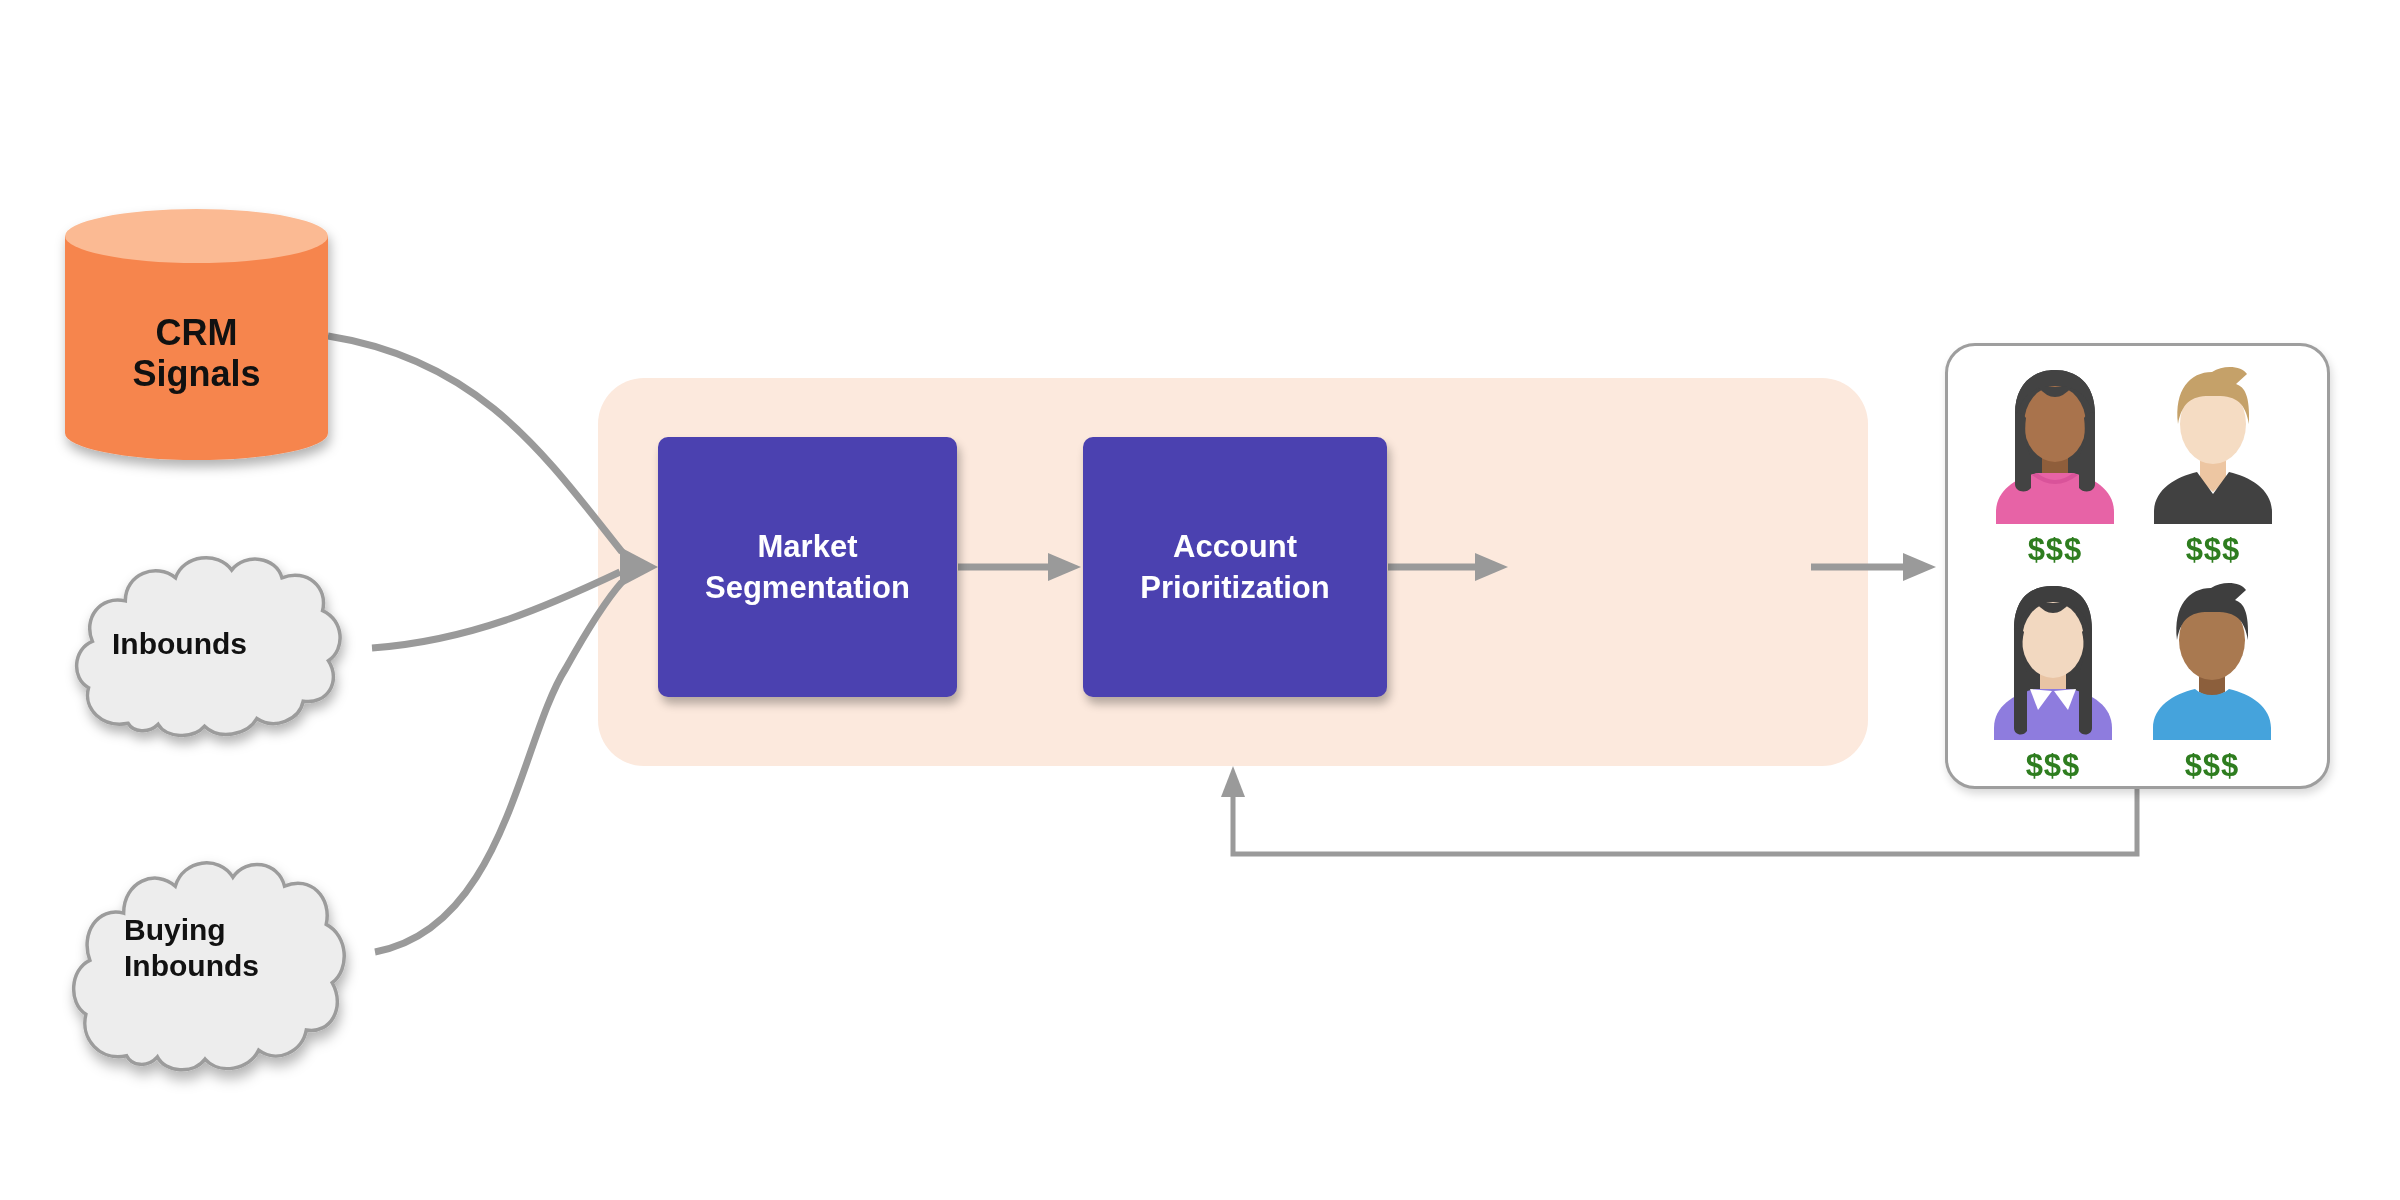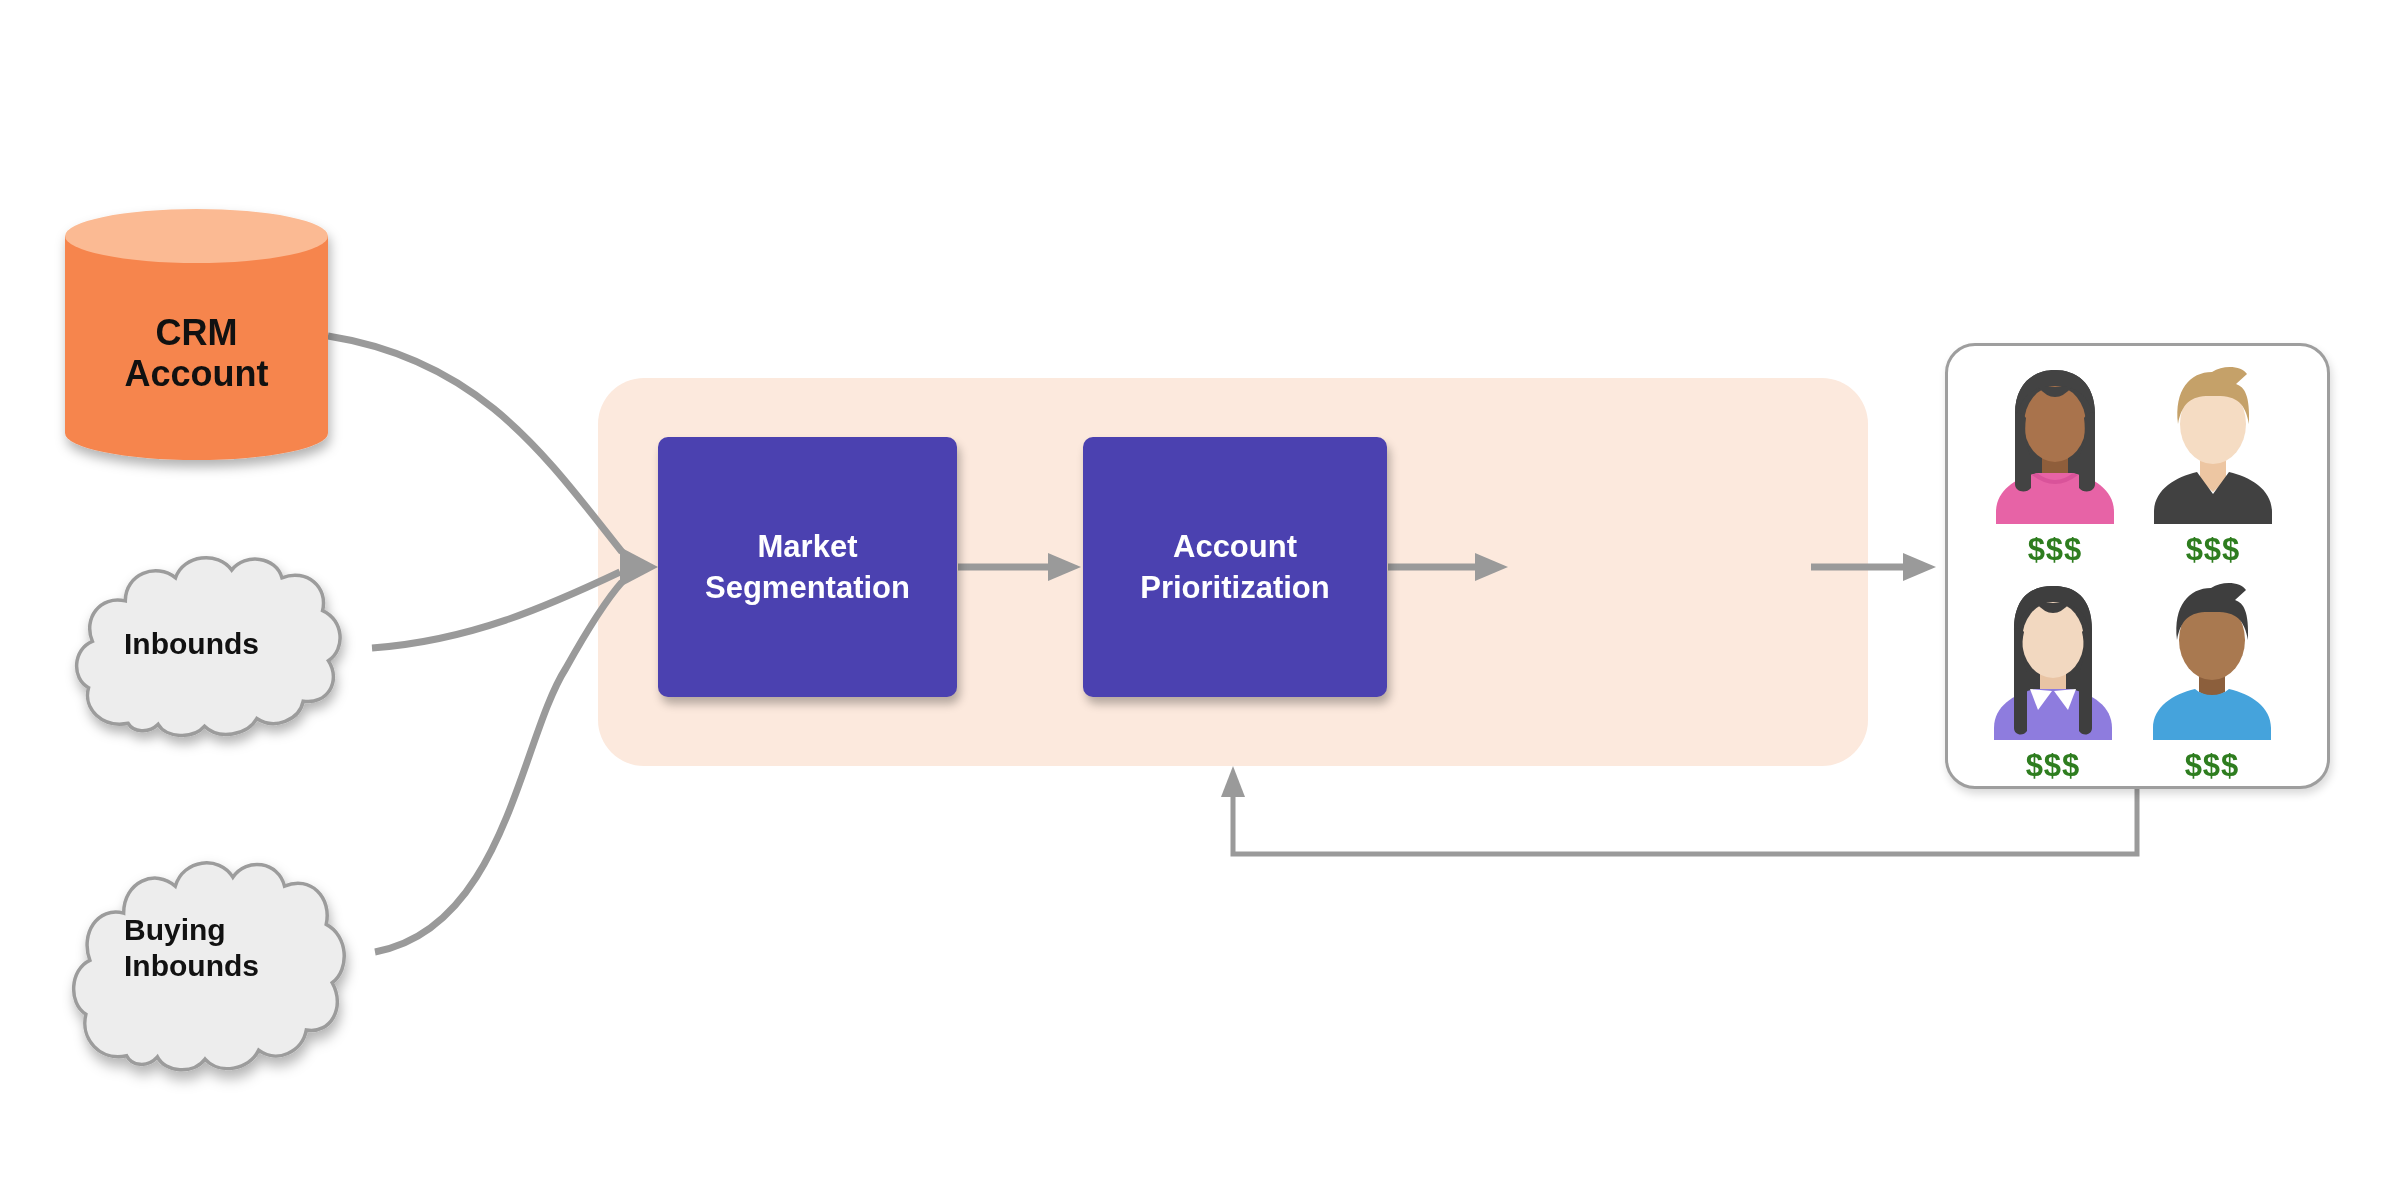"CRM Account" div.src-label { text: Account -> Signals }
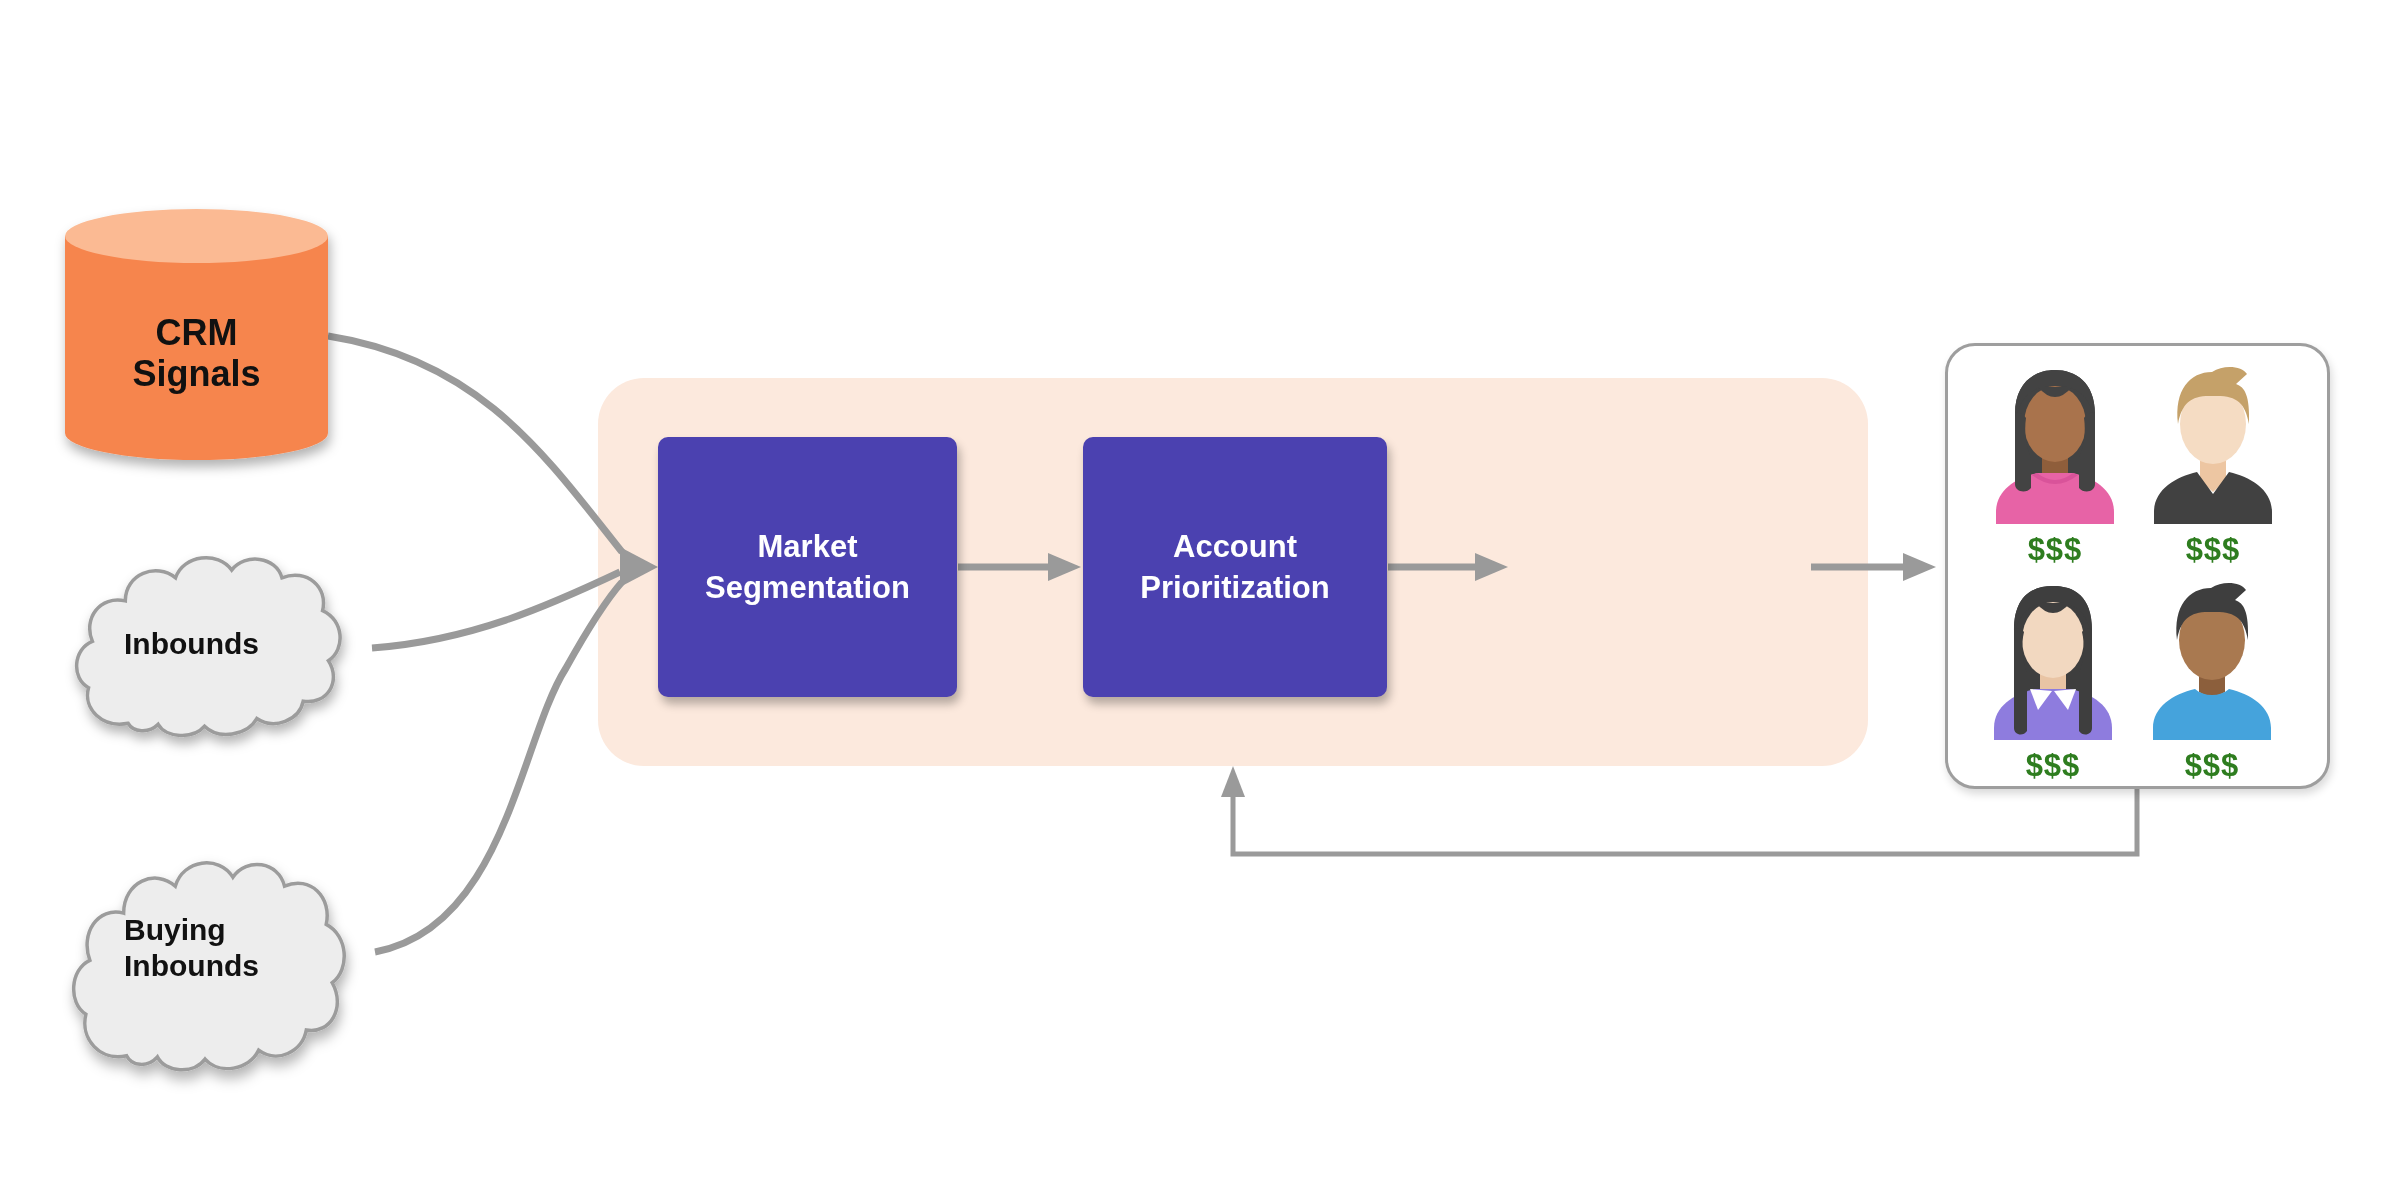"Inbounds" .inbounds-label { left: 124px -> 112px }
